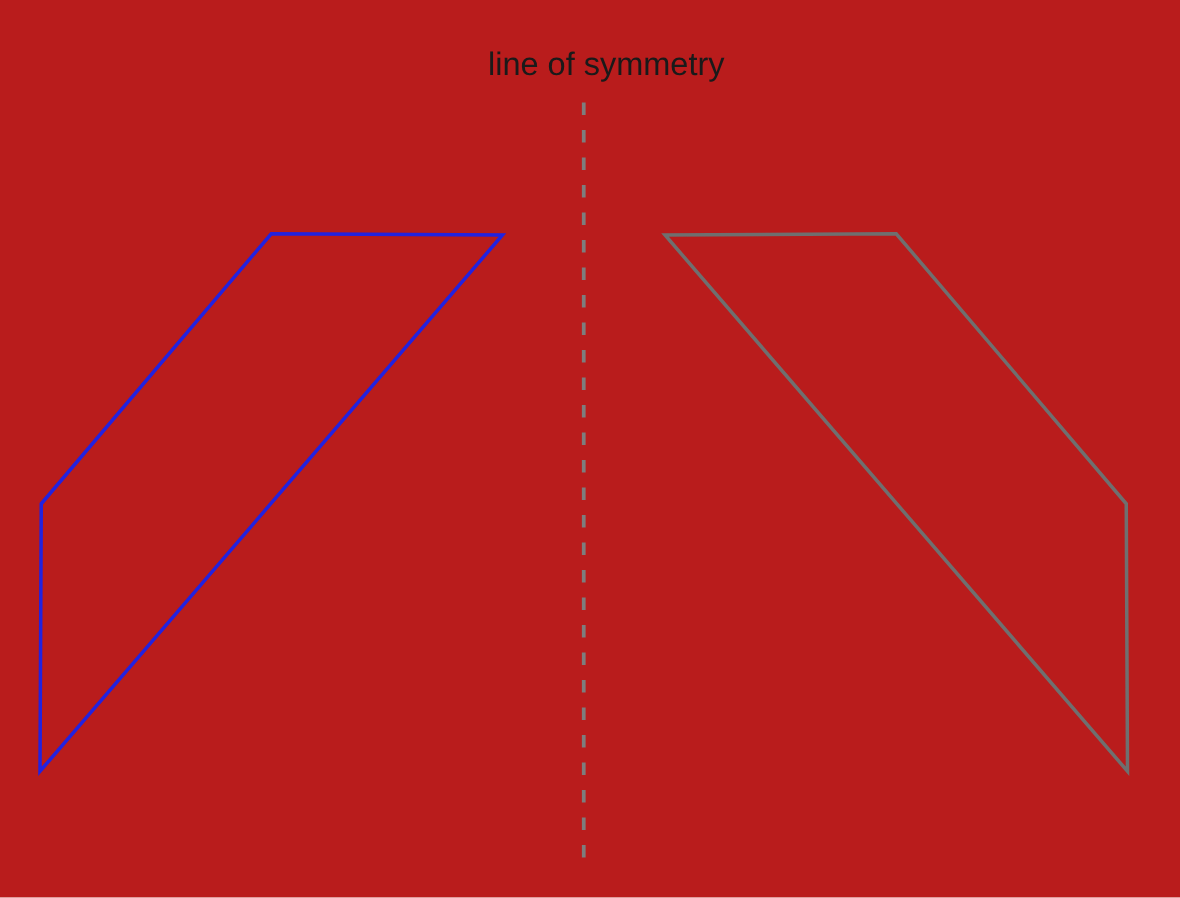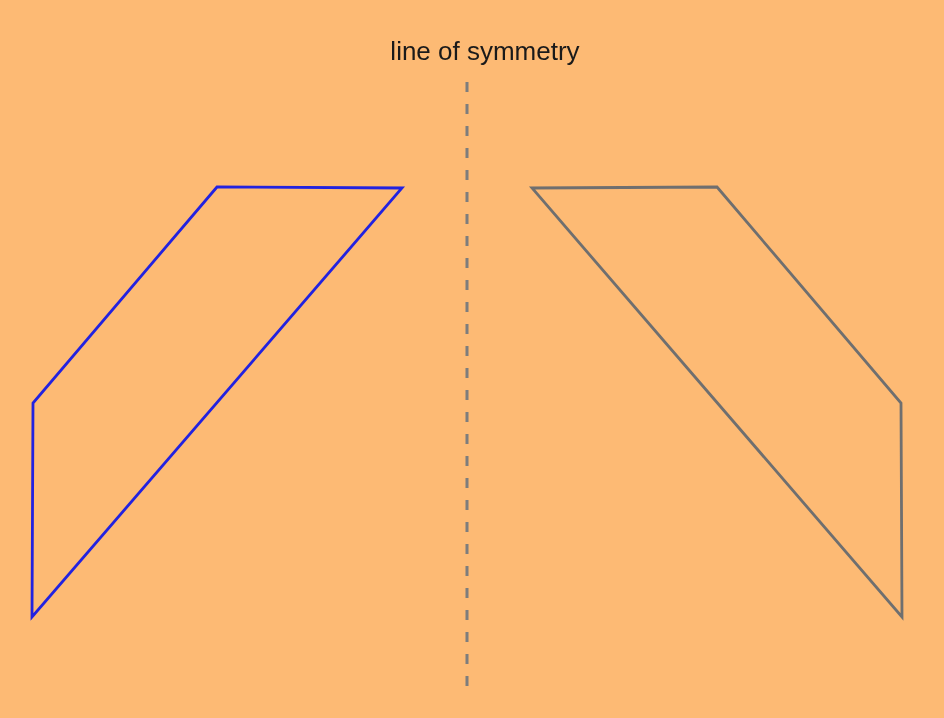"line of symmetry" div.stage { background: #fdba74 -> #b91c1c }
